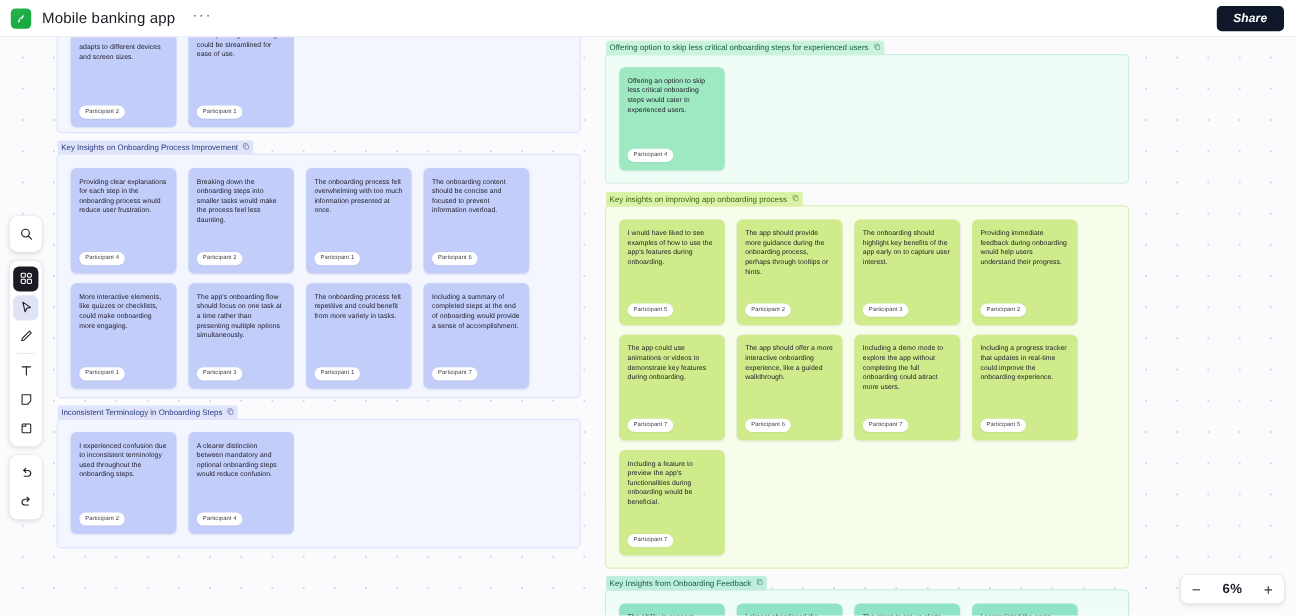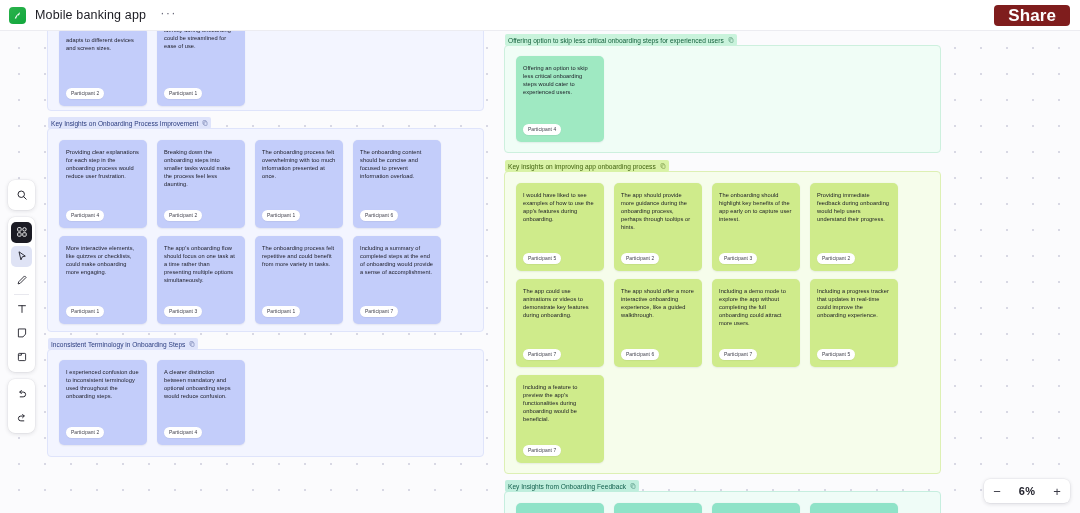"Share" .share-btn { background: #7f1d1d -> #0f172a; font-size: 17px -> 10px; font-style: none -> italic }
